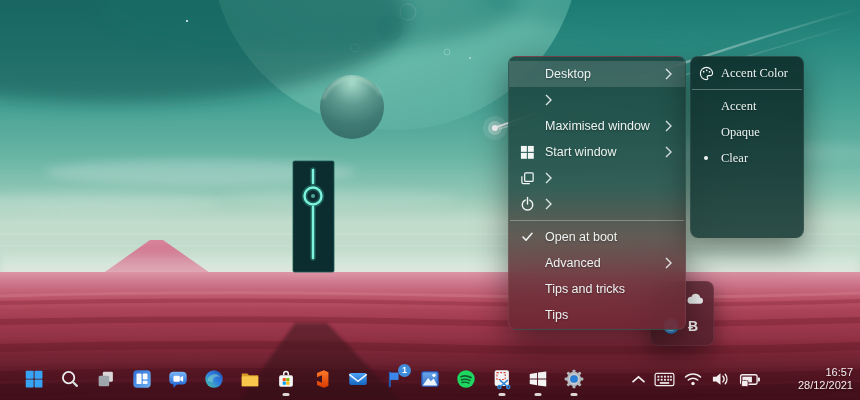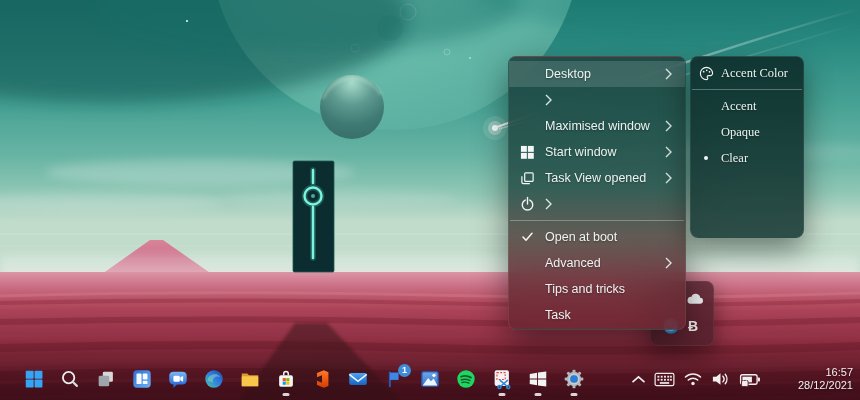"Task View opened" span { html: <span>Task View opened</span> -> none }
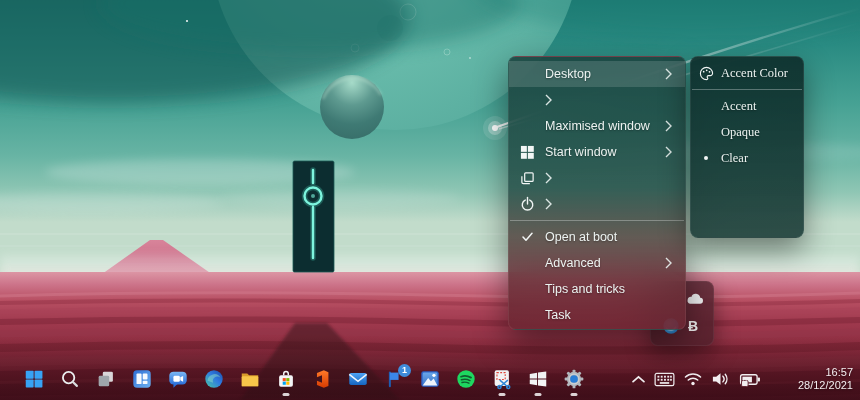"Task" span { text: Task -> Tips }
